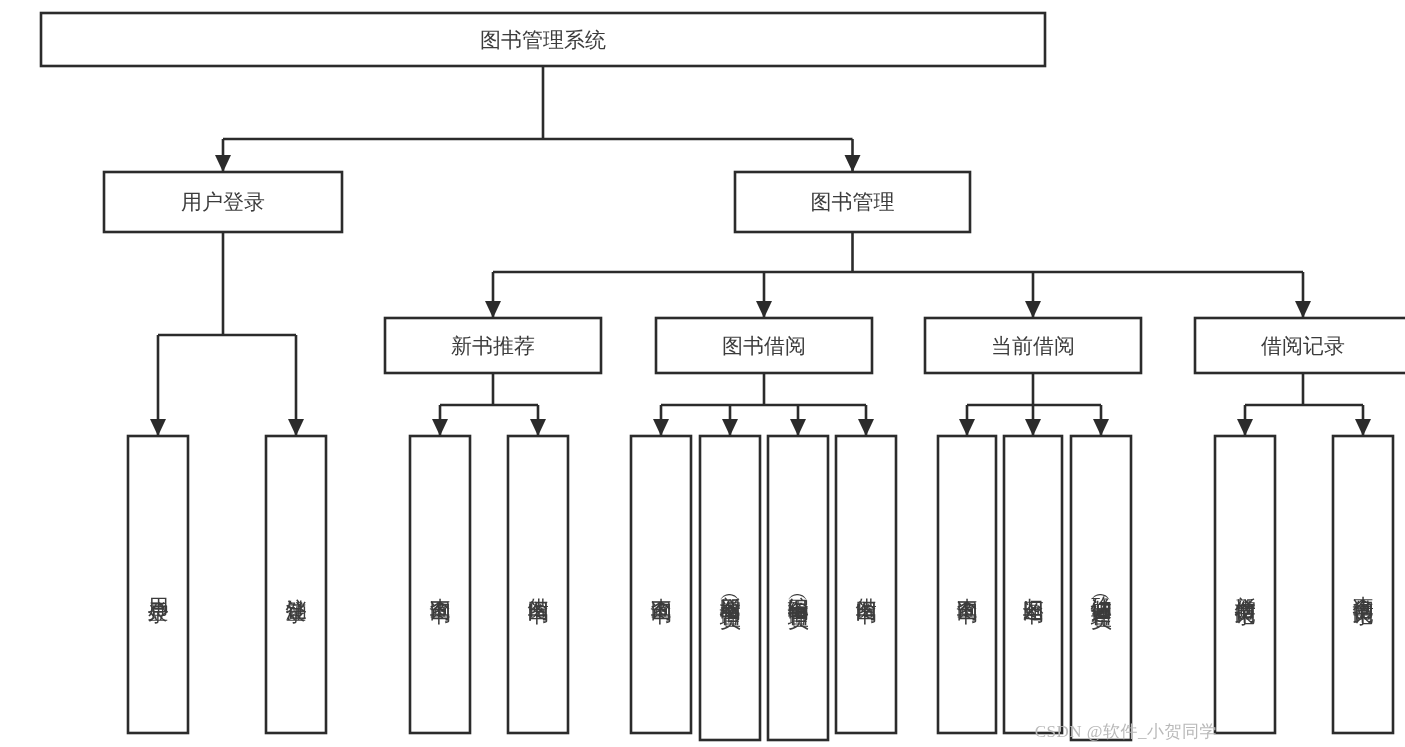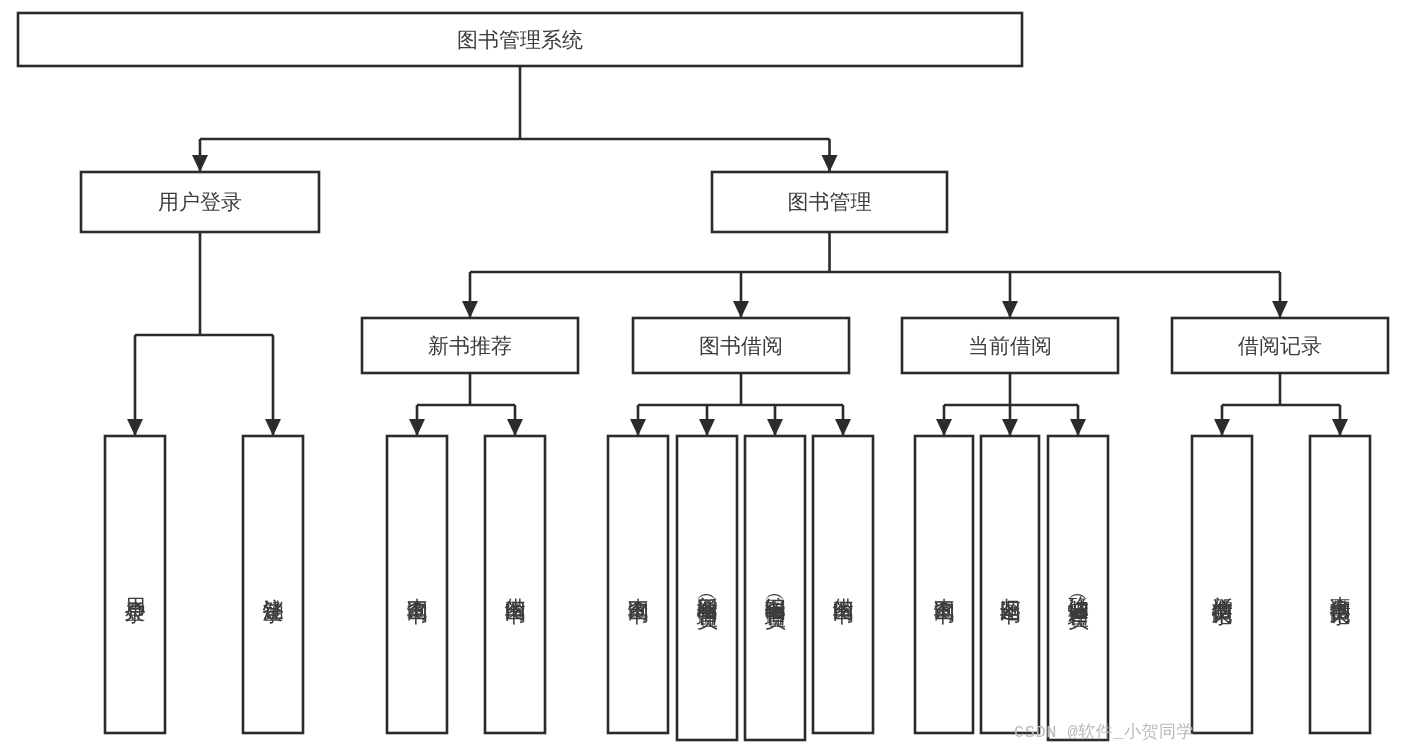"图书管理系统" #diagram-root { margin-left: none -> 23px }
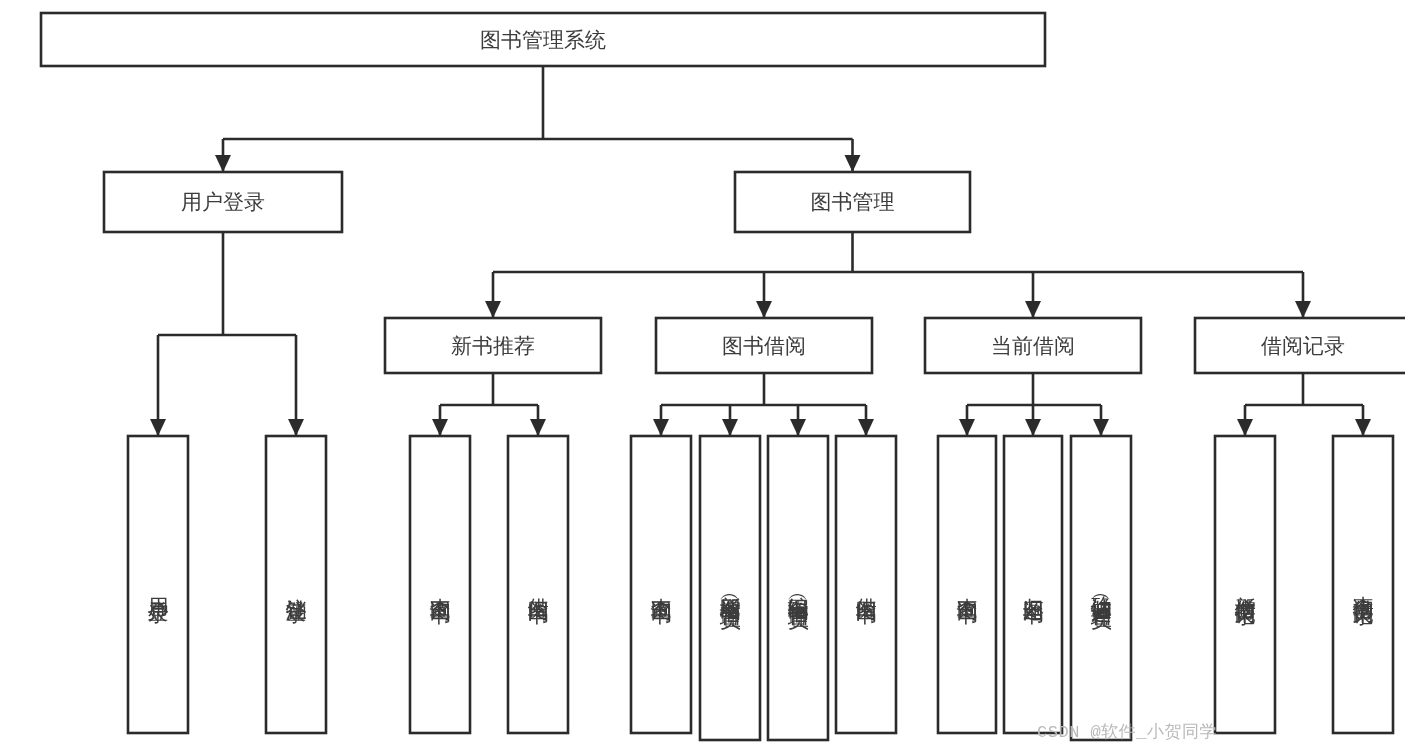"CSDN @软件_小贺同学" .watermark { font-family: Liberation Mono, monospace -> Liberation Serif, serif }
